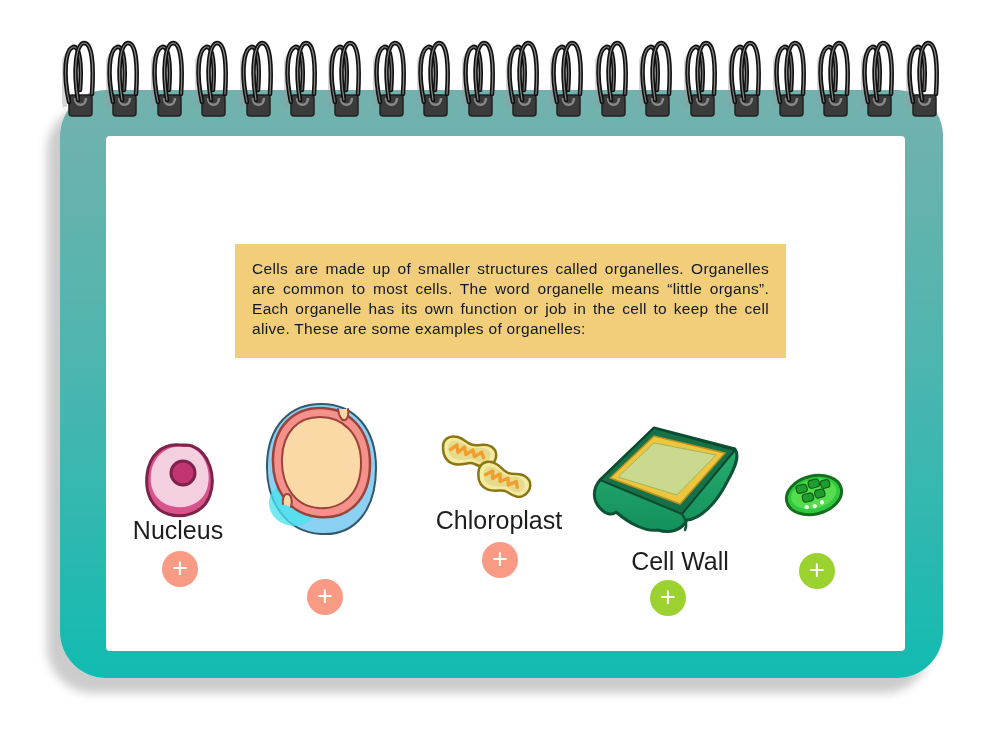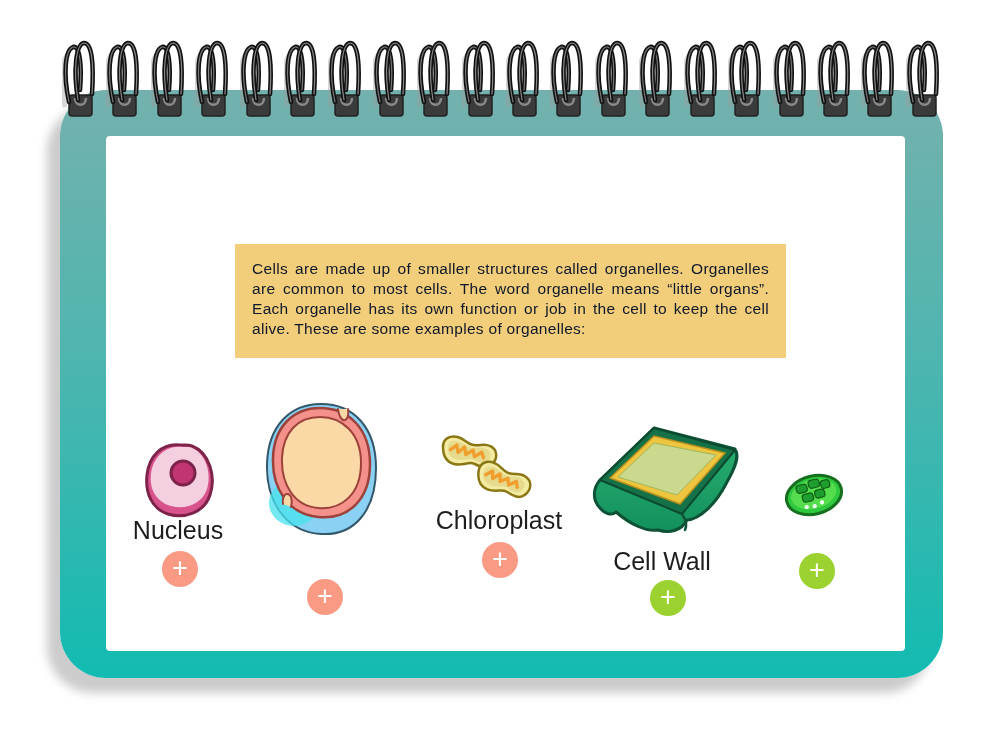"Cell Wall" #label-wall { left: 582px -> 600px }
